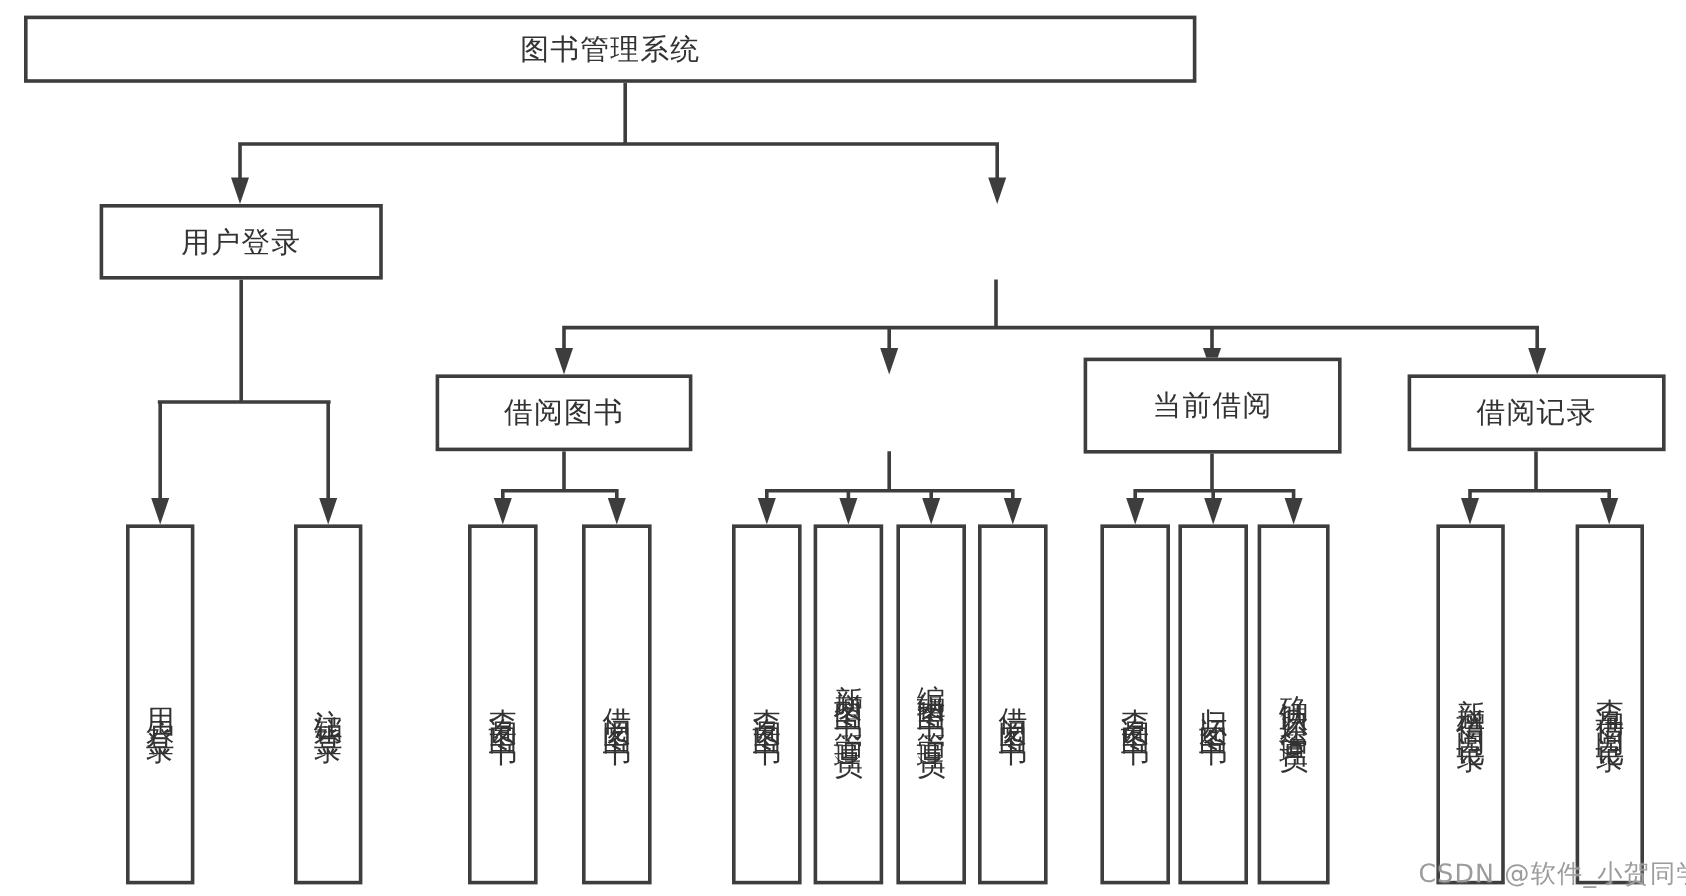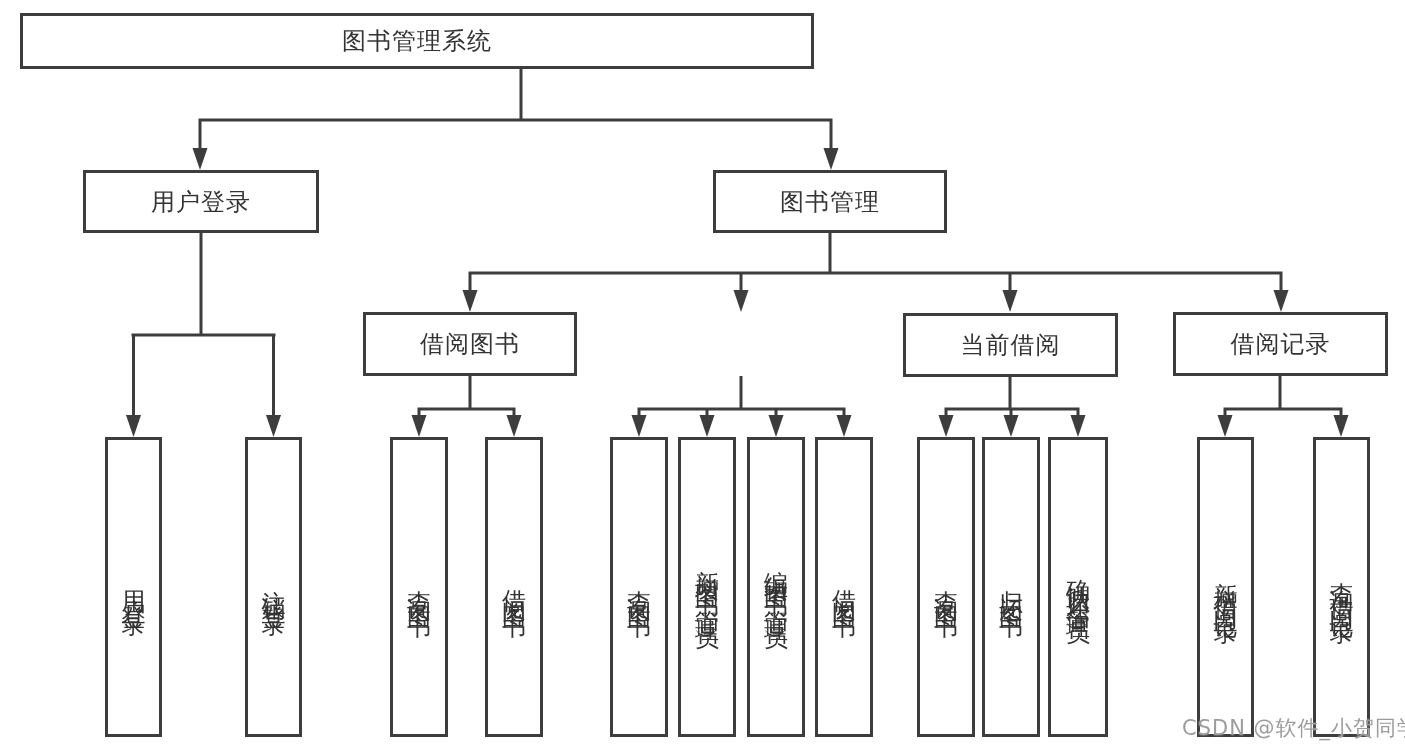"图书管理系统" div.node { width: 794px -> 977px }
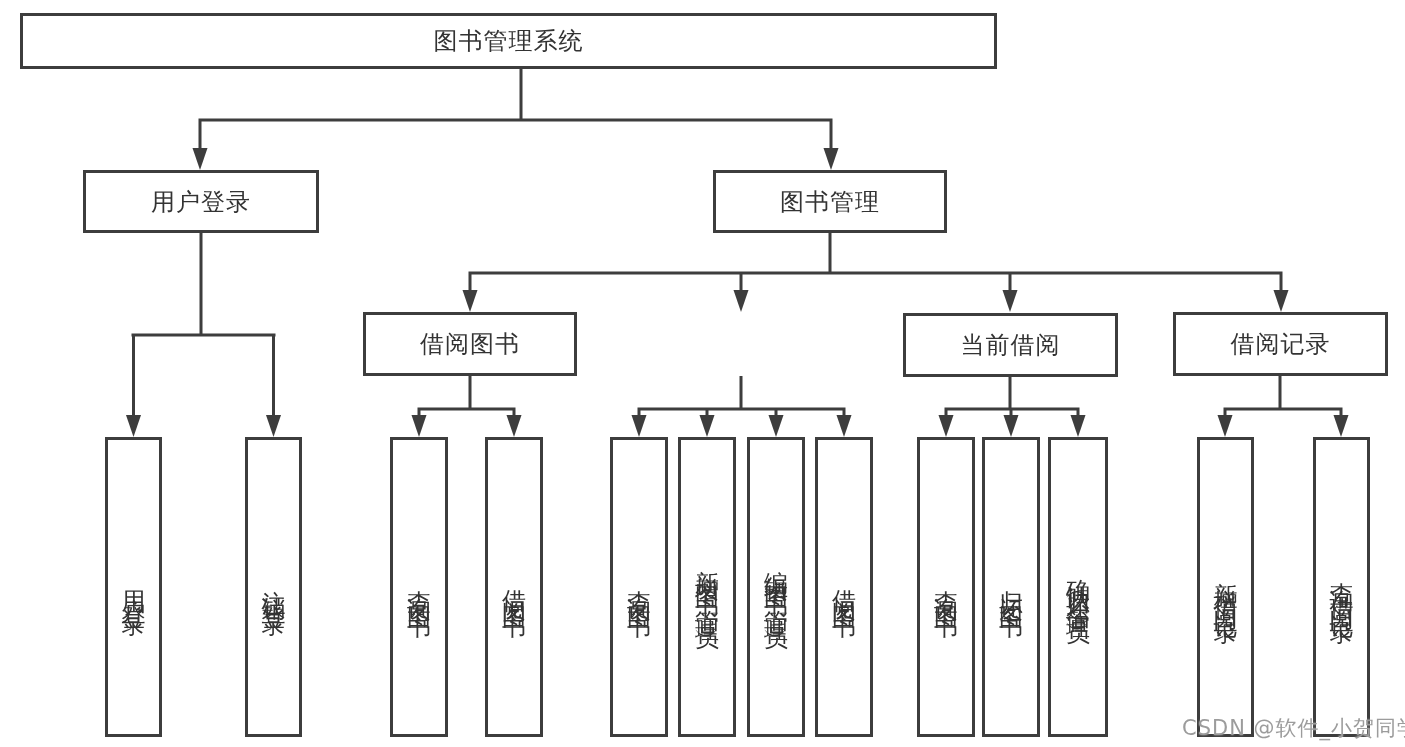"图书管理" div.node { html: <div> <span>图书管理</span> </div> -> none }
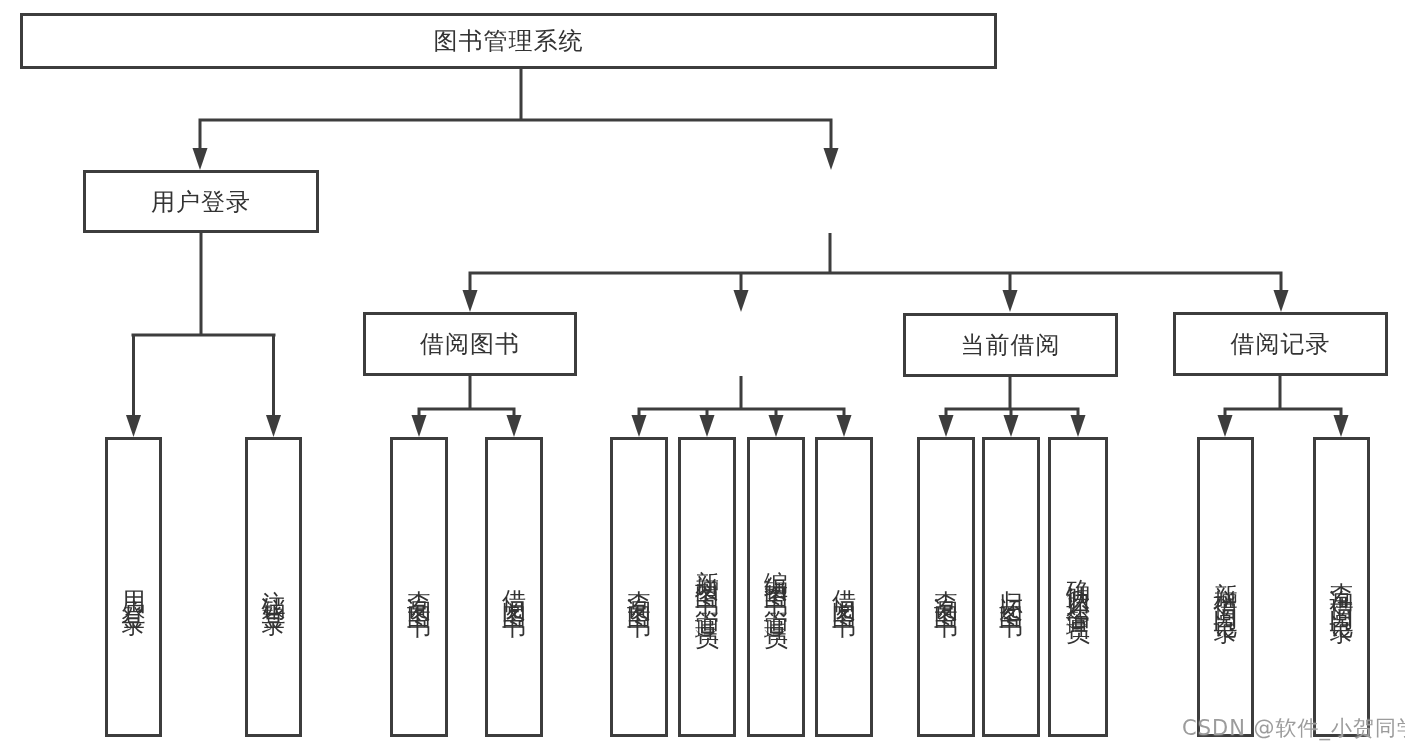"当前借阅" div.node { height: 64px -> 80px; top: 313px -> 298px }
